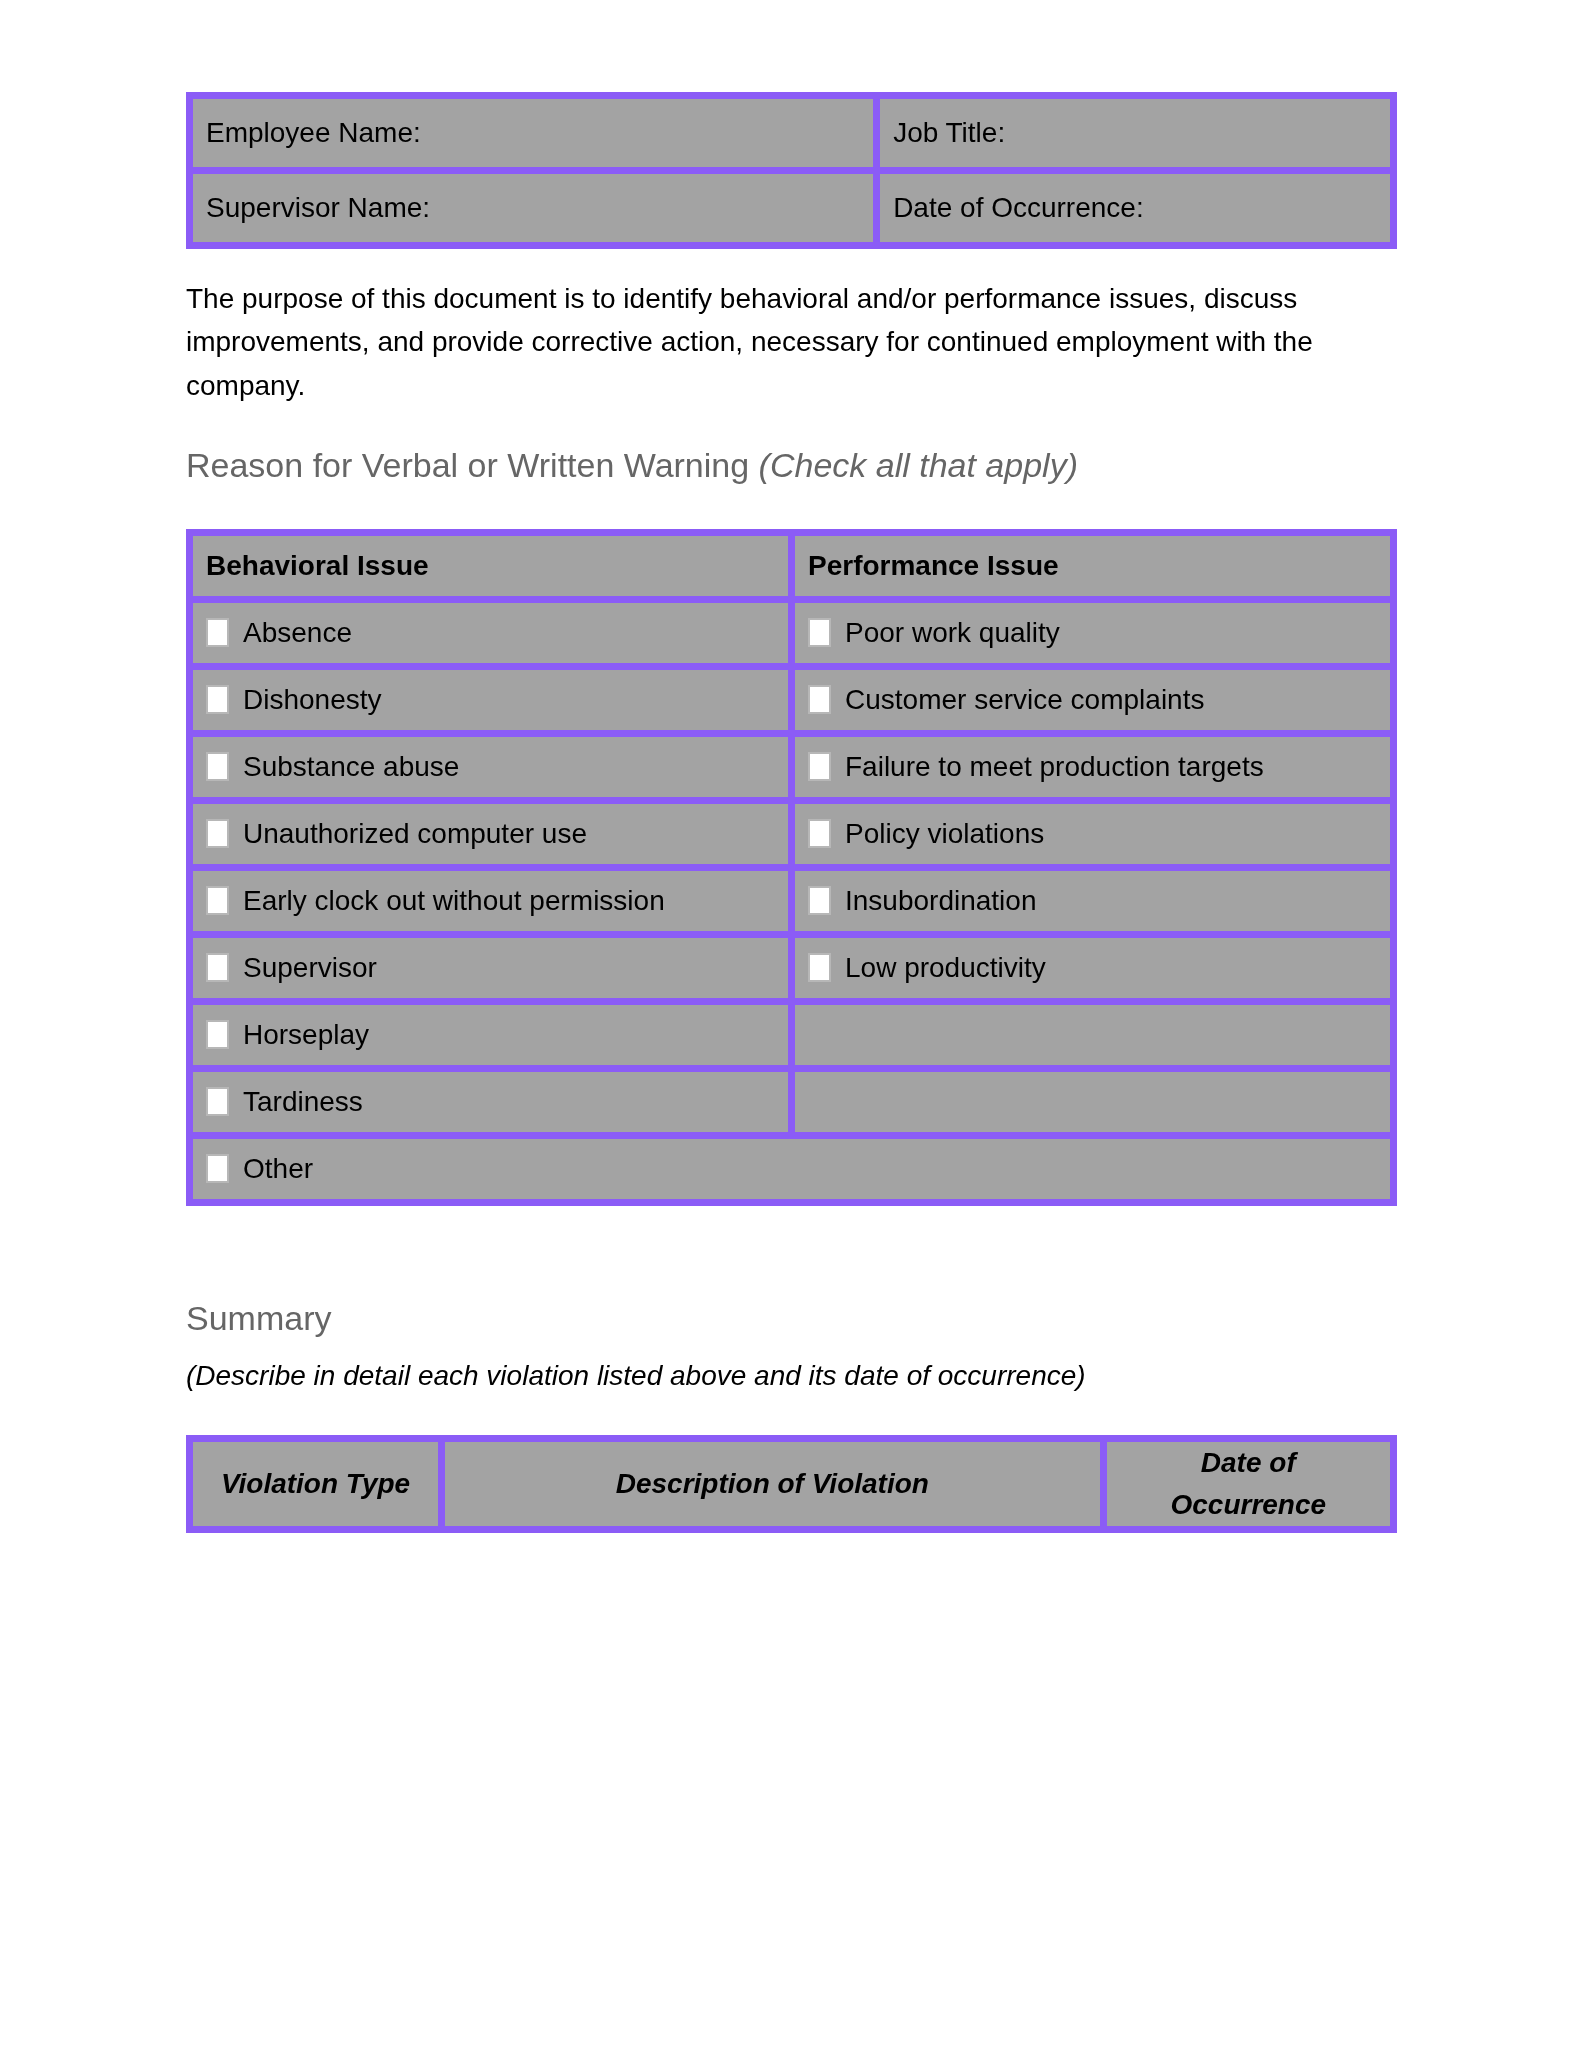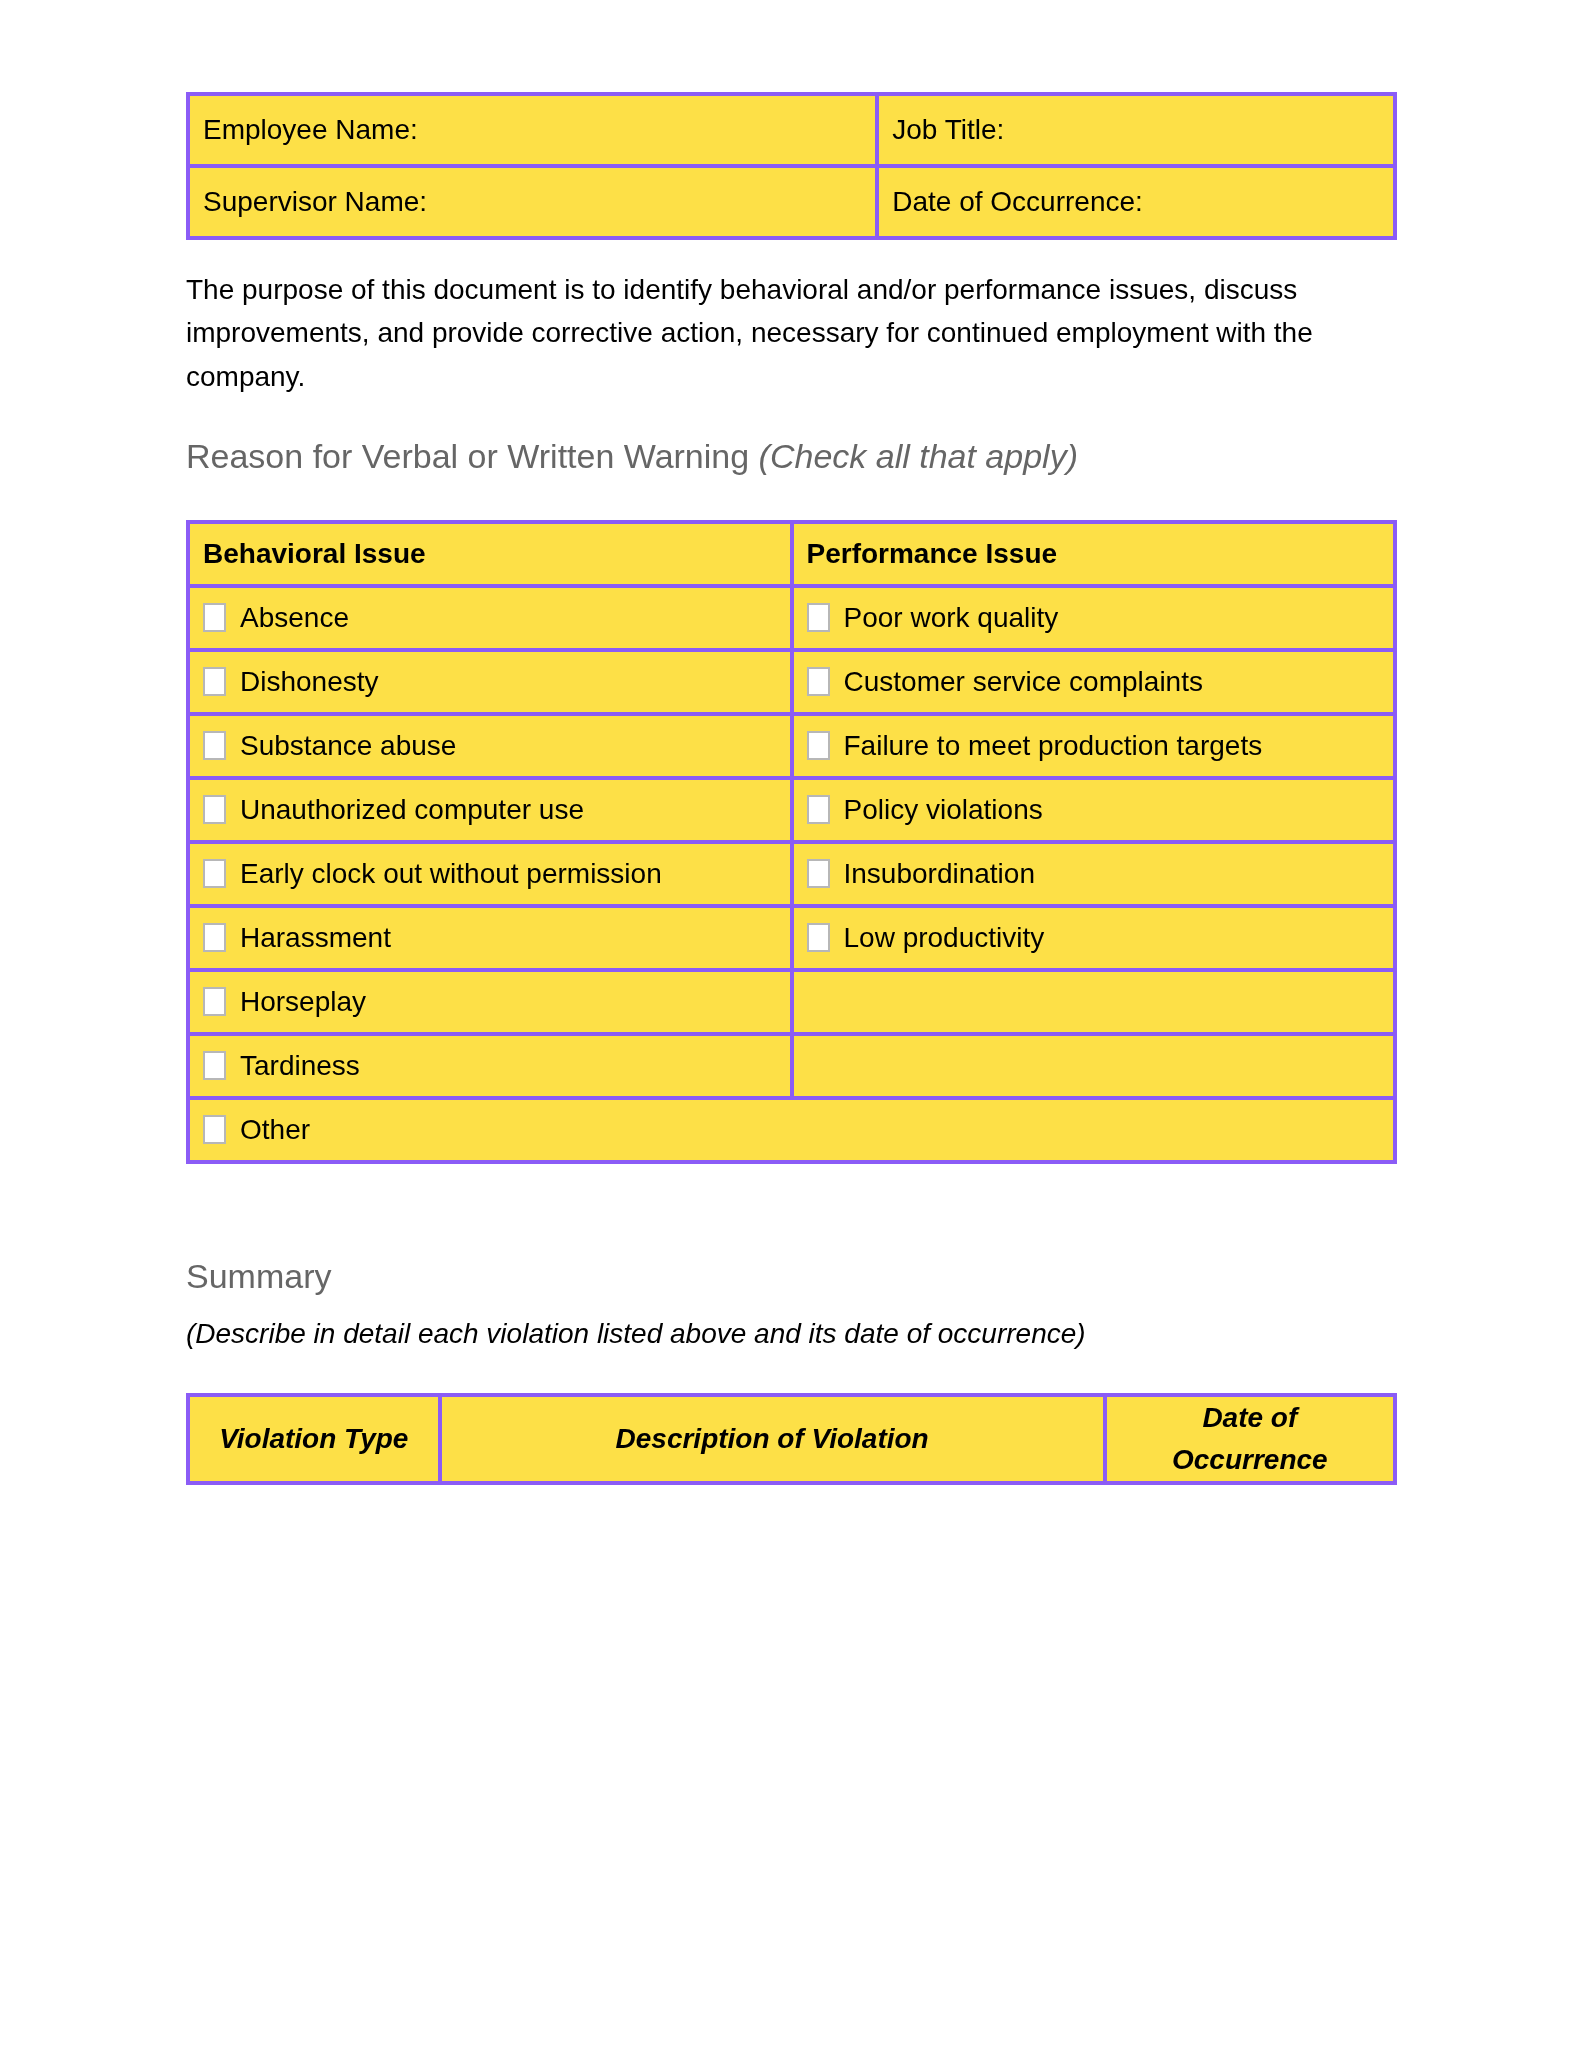"Employee Name:" td, th { background: #fde047 -> #a3a3a3; border: 4px solid #8b5cf6 -> 7px solid #8b5cf6 }
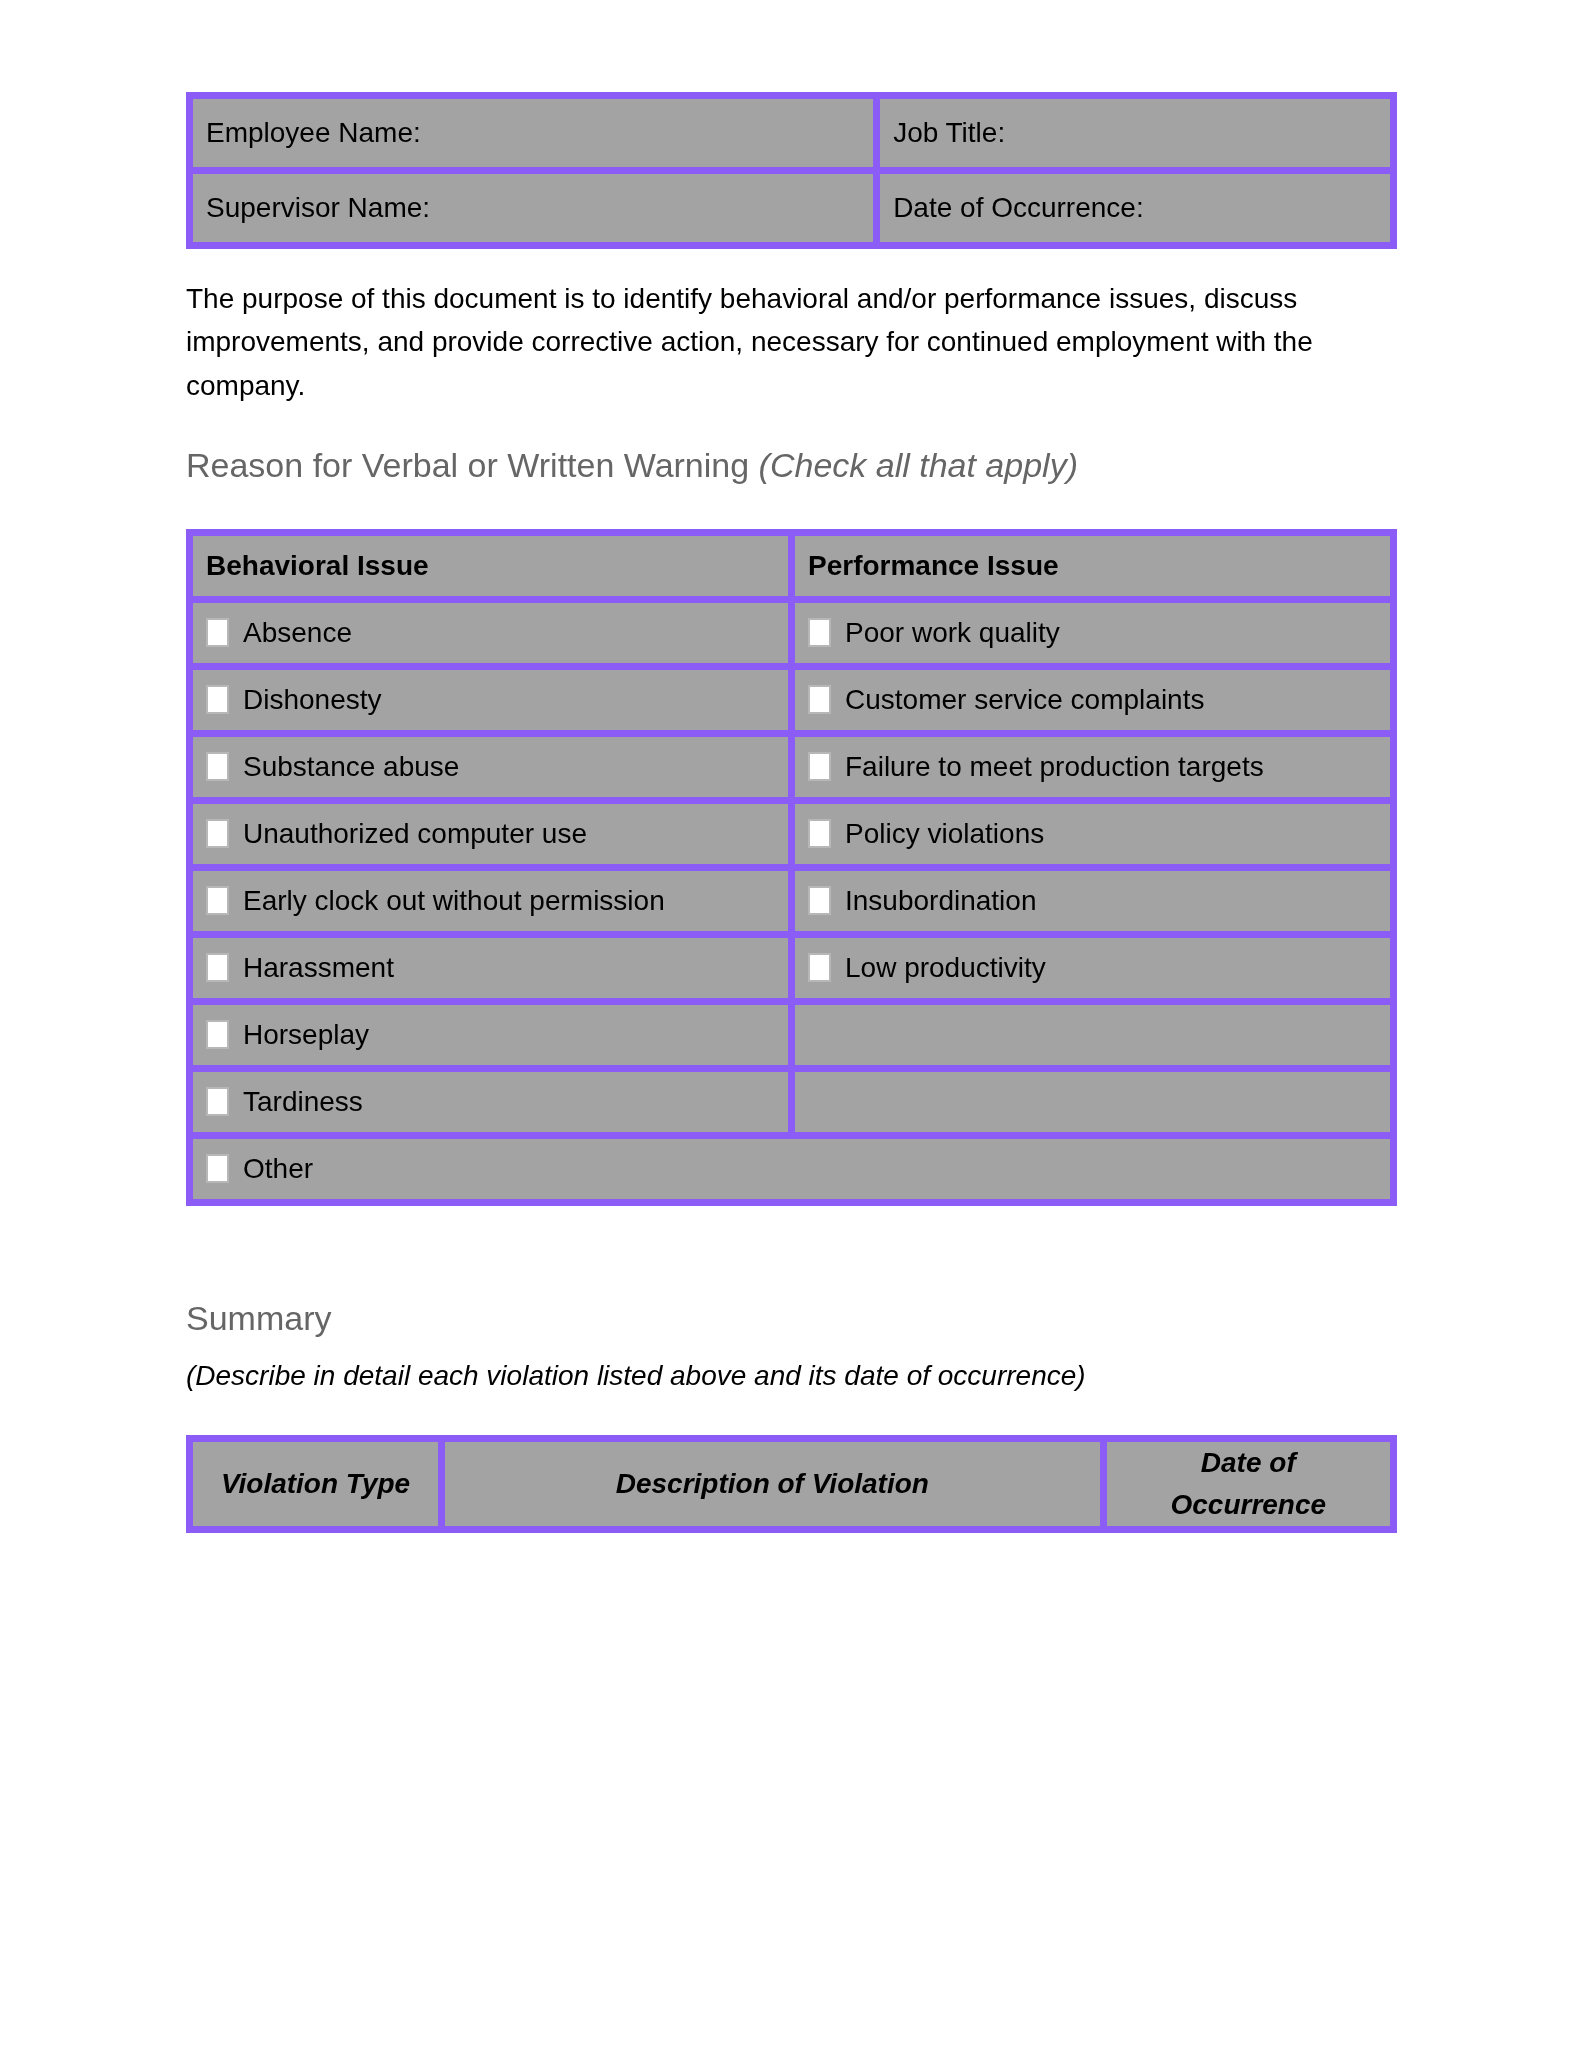"Harassment" span { text: Harassment -> Supervisor }
